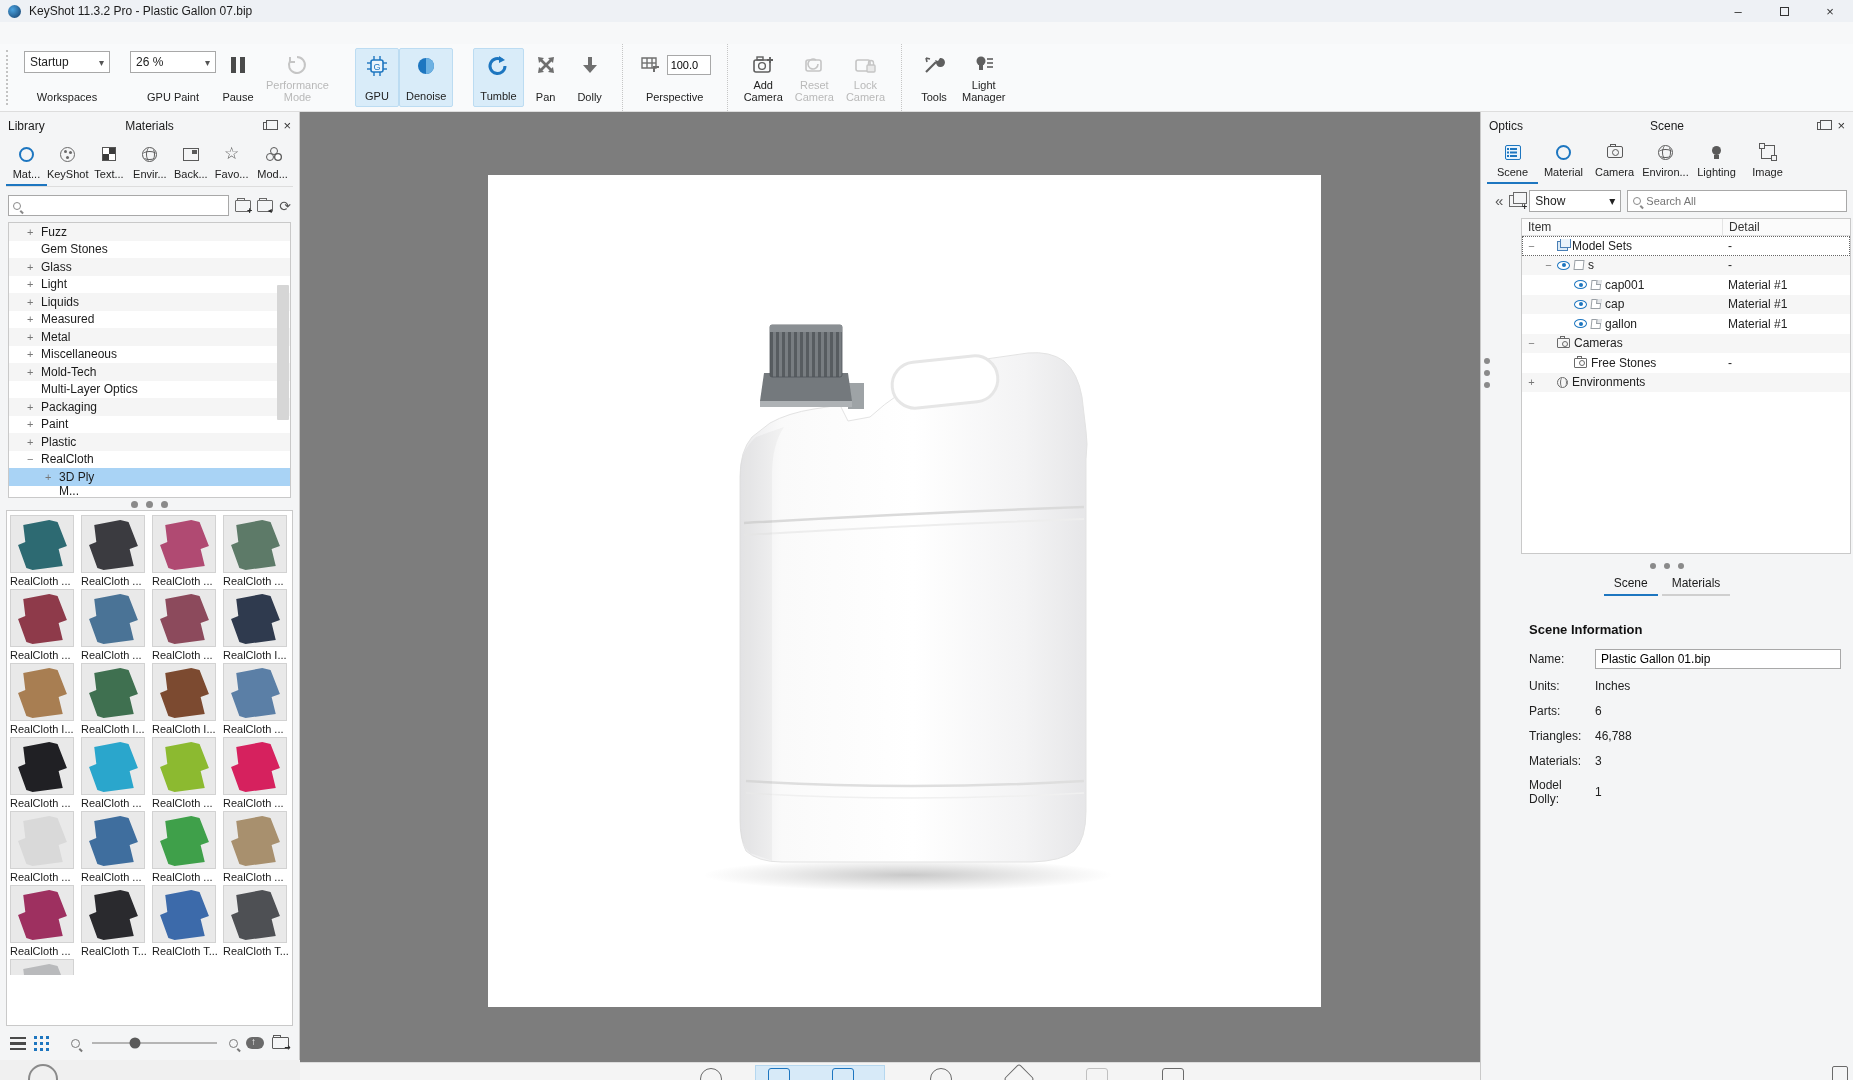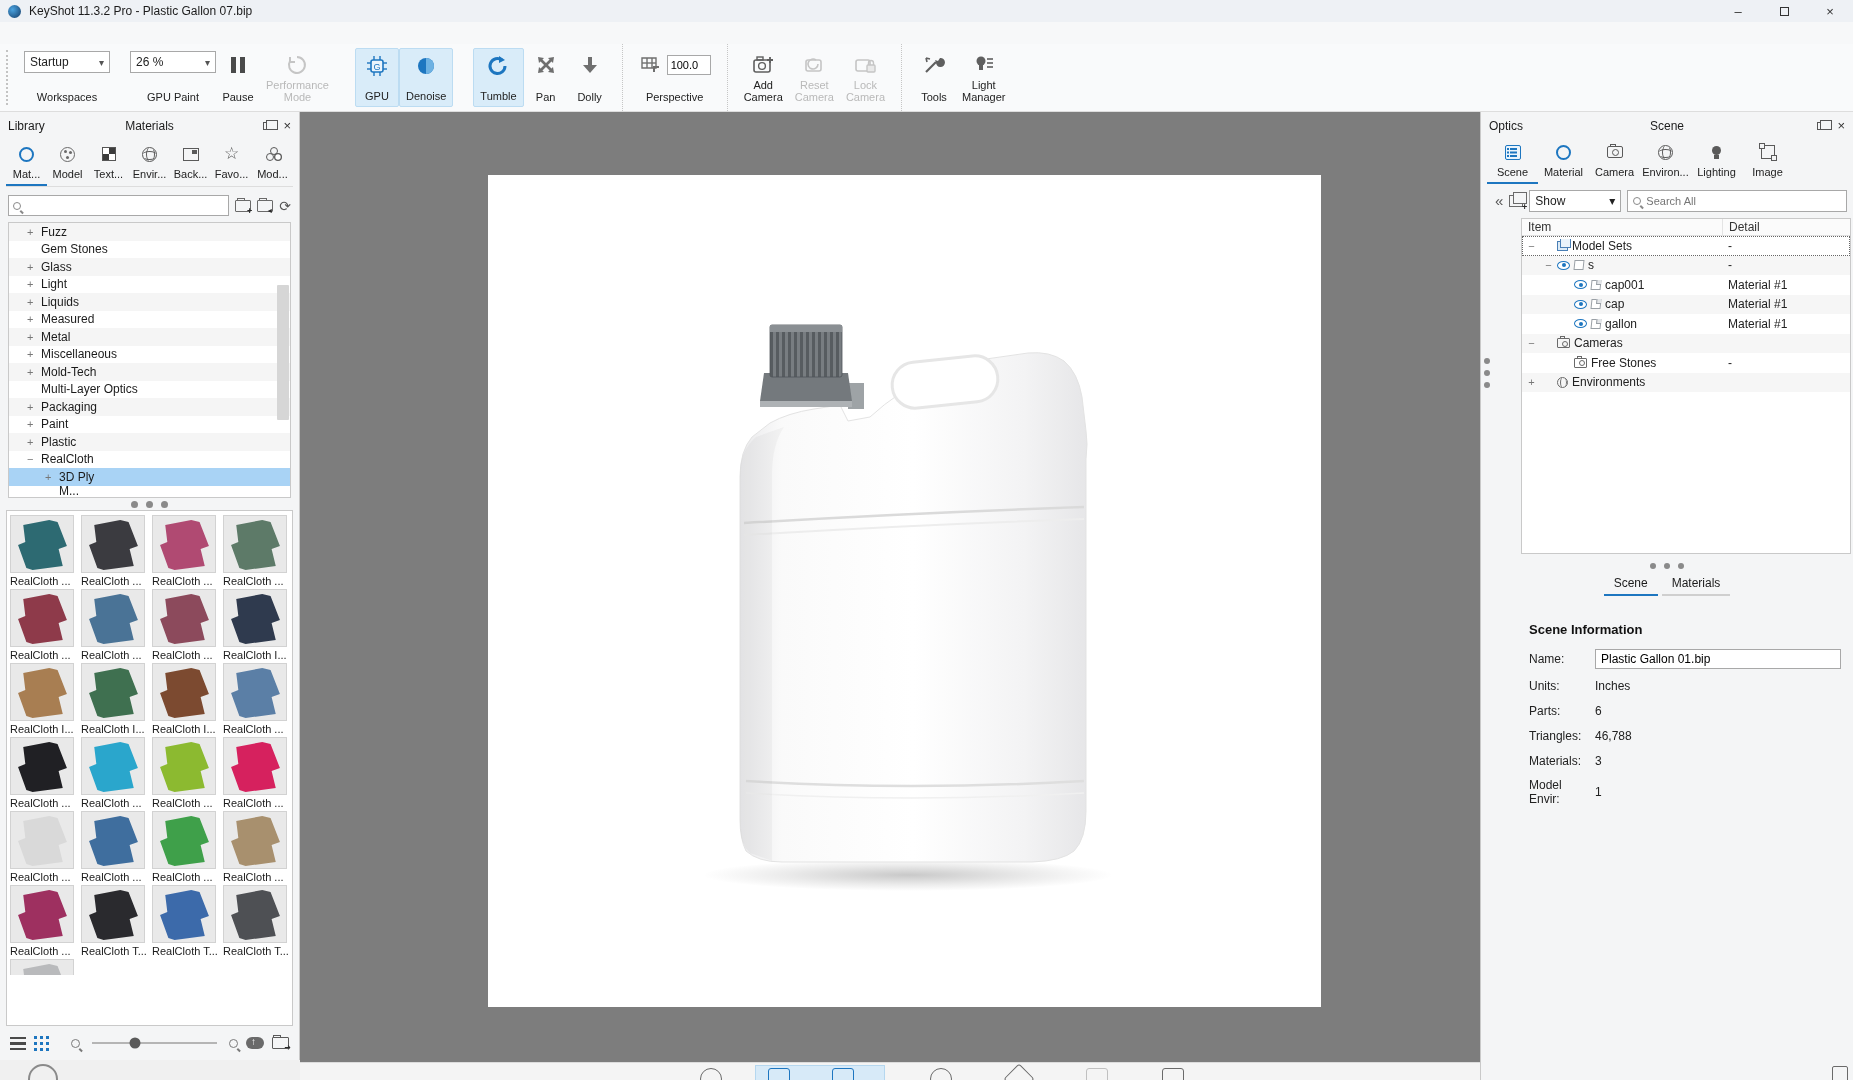"Model" span.itlabel { text: Model -> KeyShot }
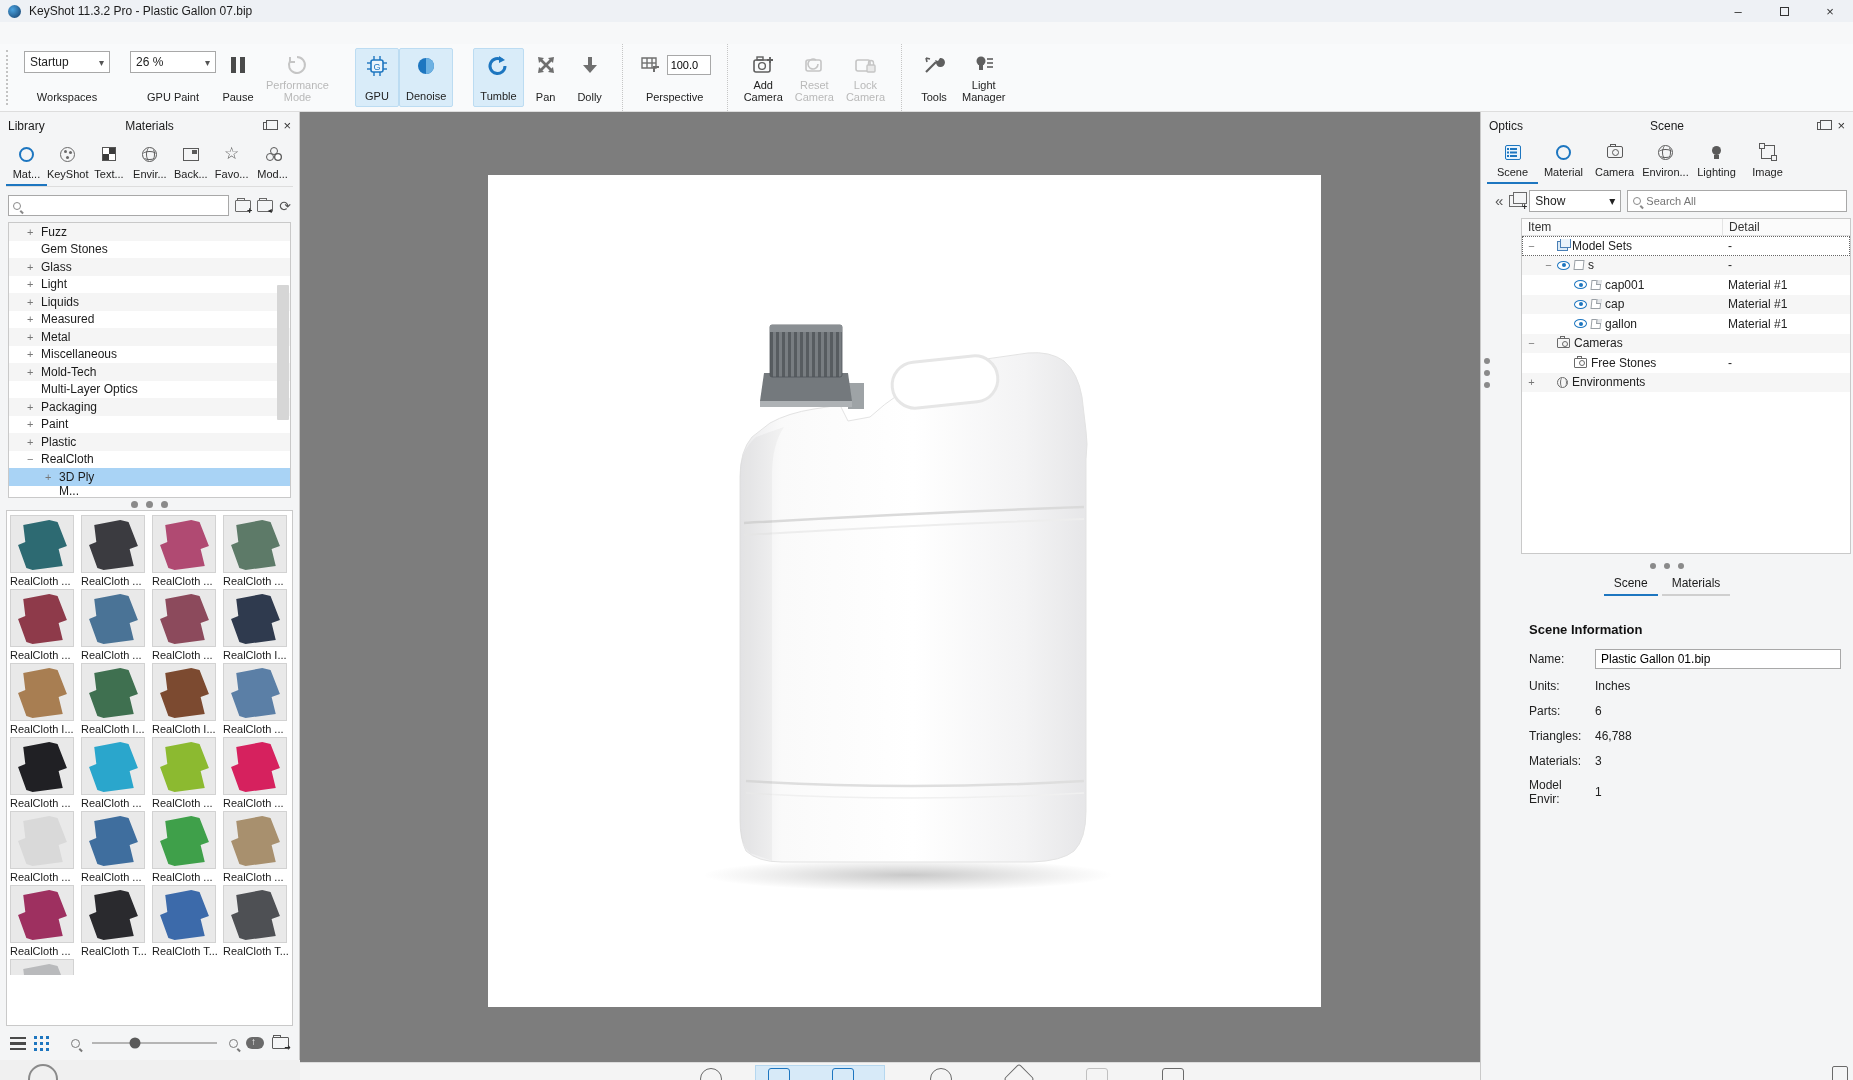"Model Envir:" span.silabel { text: Envir -> Dolly }
